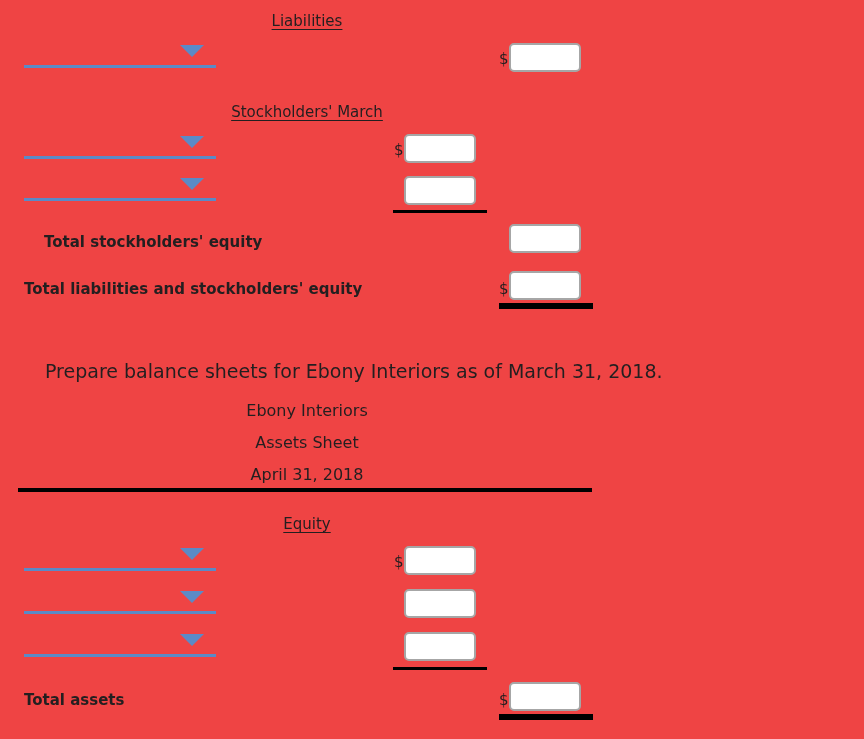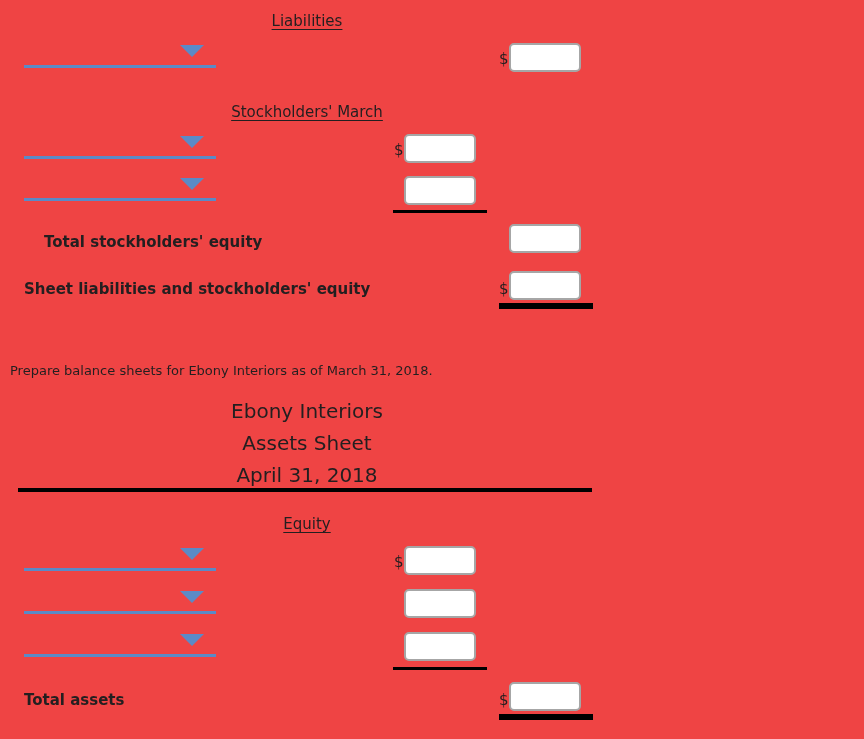"Sheet liabilities and stockholders'" div.row-label { text: Sheet -> Total }
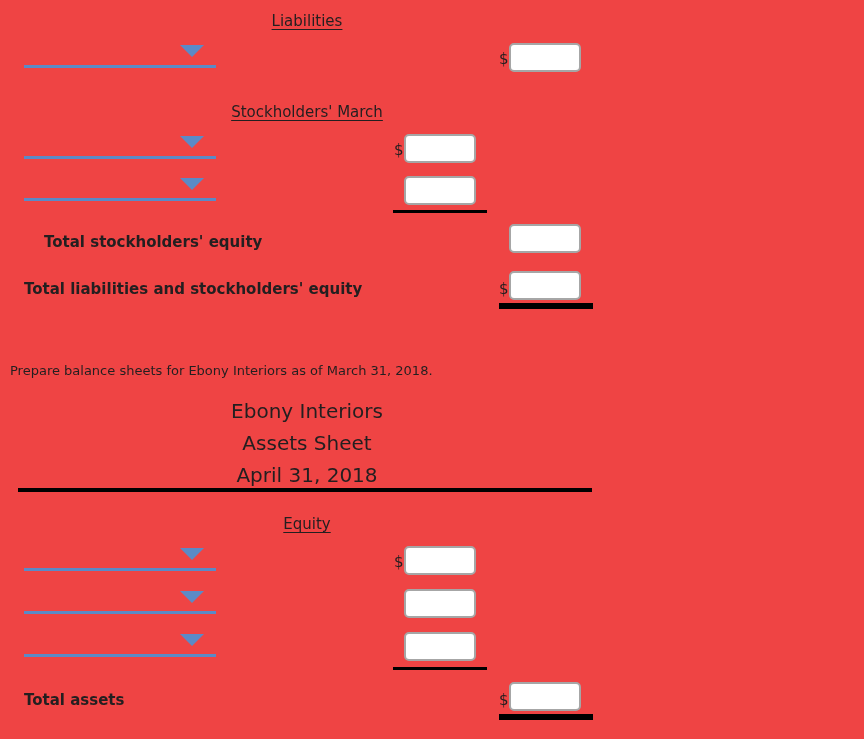"Prepare balance sheets for Ebony" .instruction { font-size: 13px -> 19px; margin-left: none -> 35px }
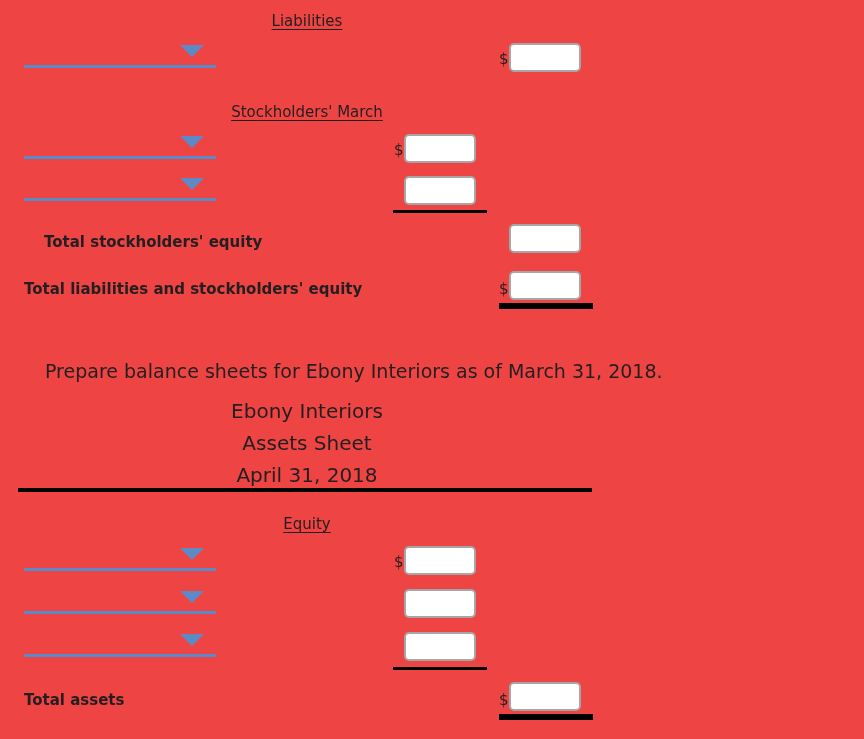"Ebony Interiors" .title-line { font-size: 20px -> 16px }
